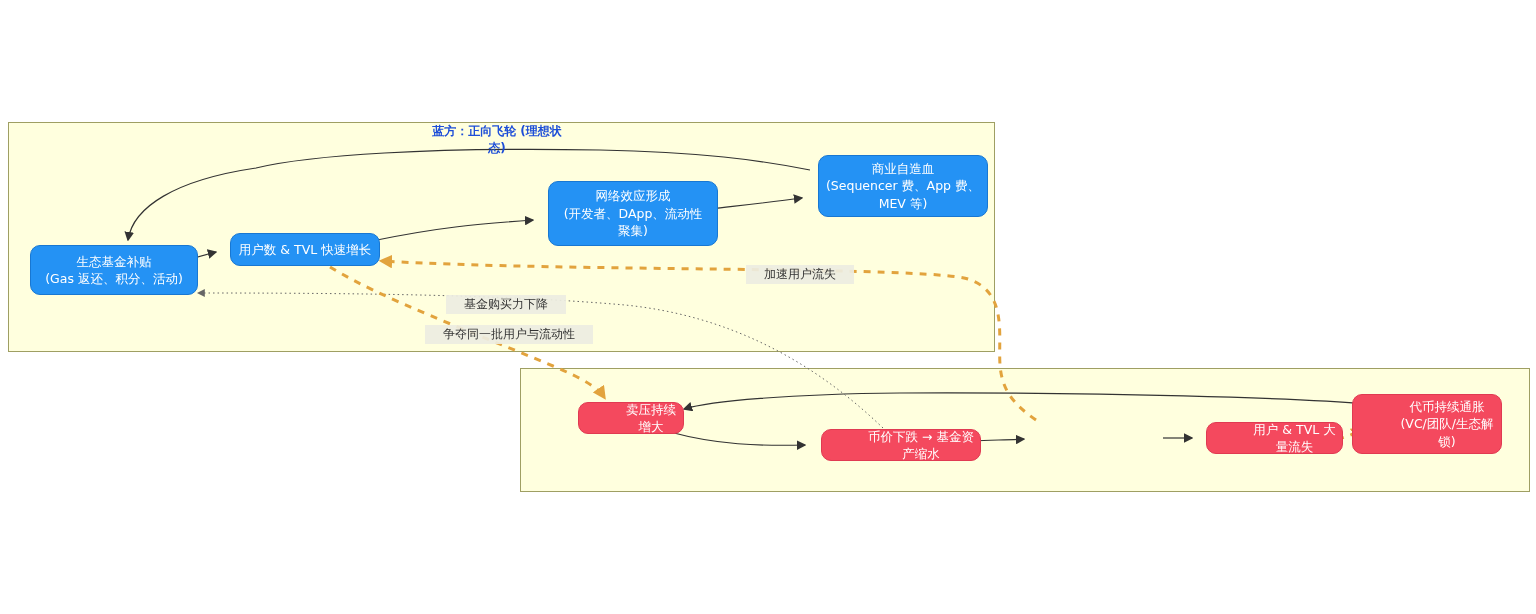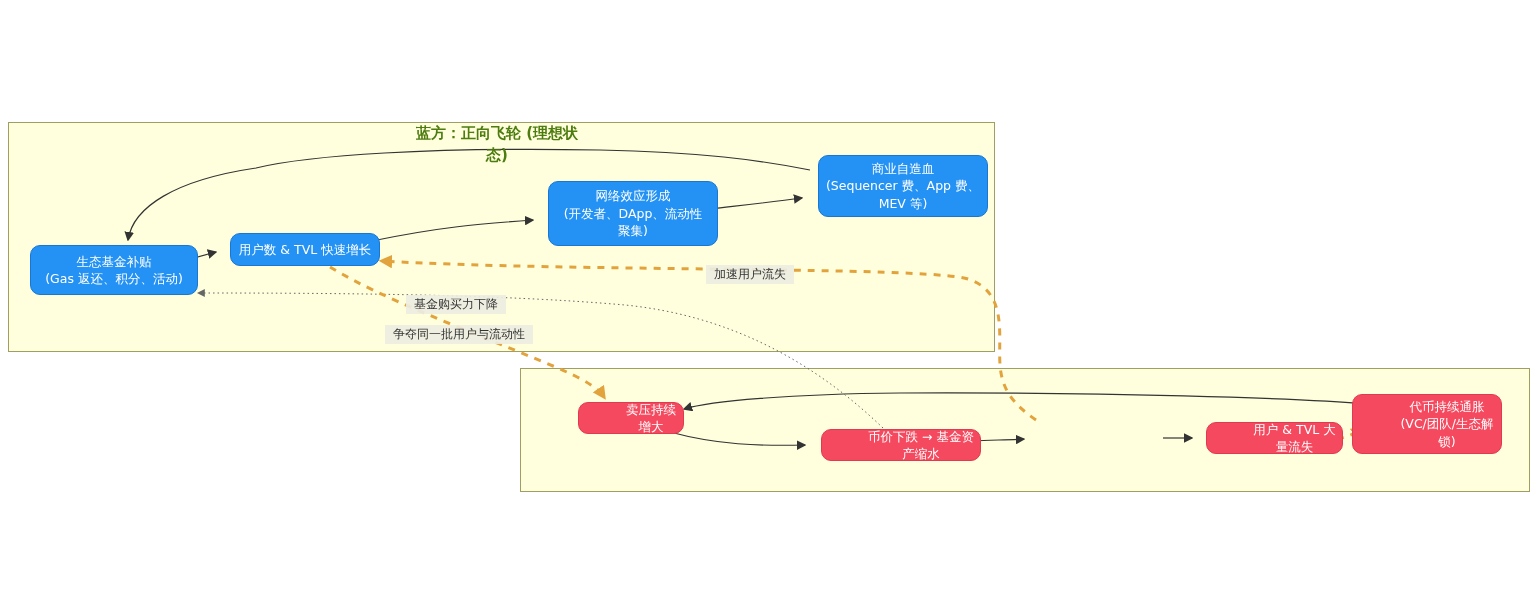"蓝方：正向飞轮 (理想状" .group-title { color: #4d7c0f -> #1d4ed8; font-size: 15px -> 12px }
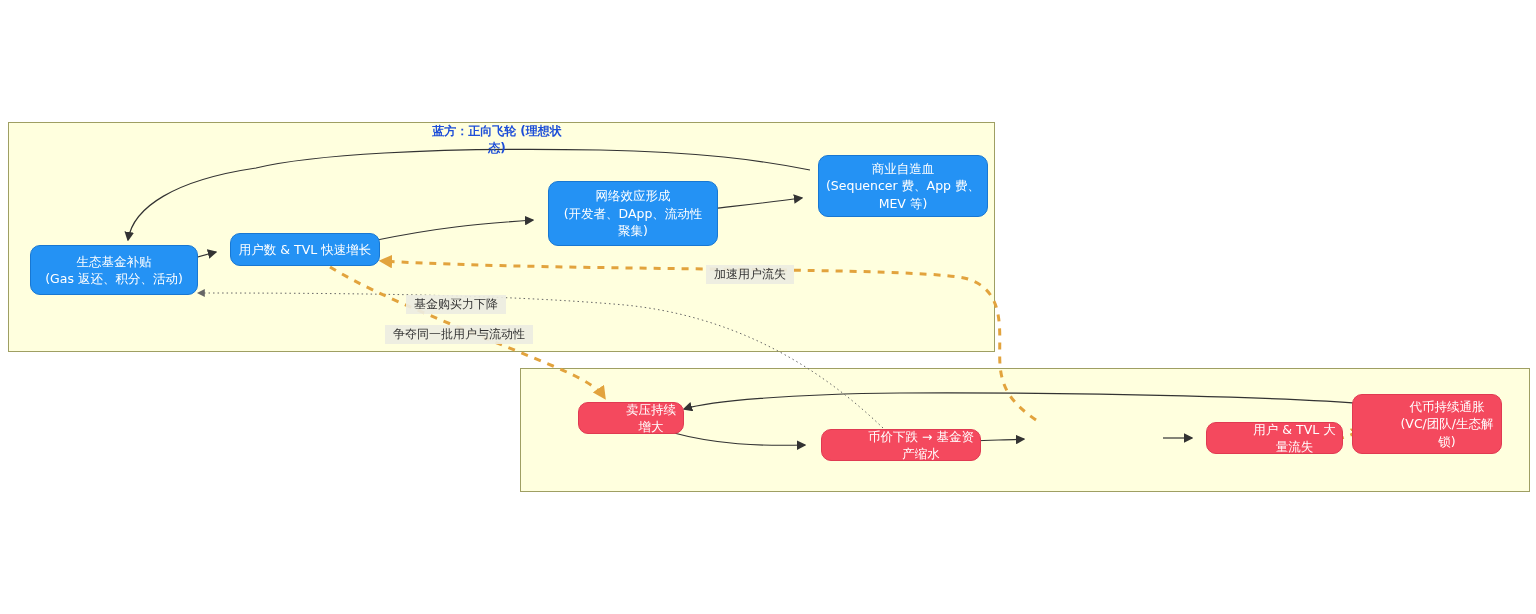"加速用户流失" .edge-label { margin-left: none -> 40px; padding: 1px 8px -> 1px 18px }
